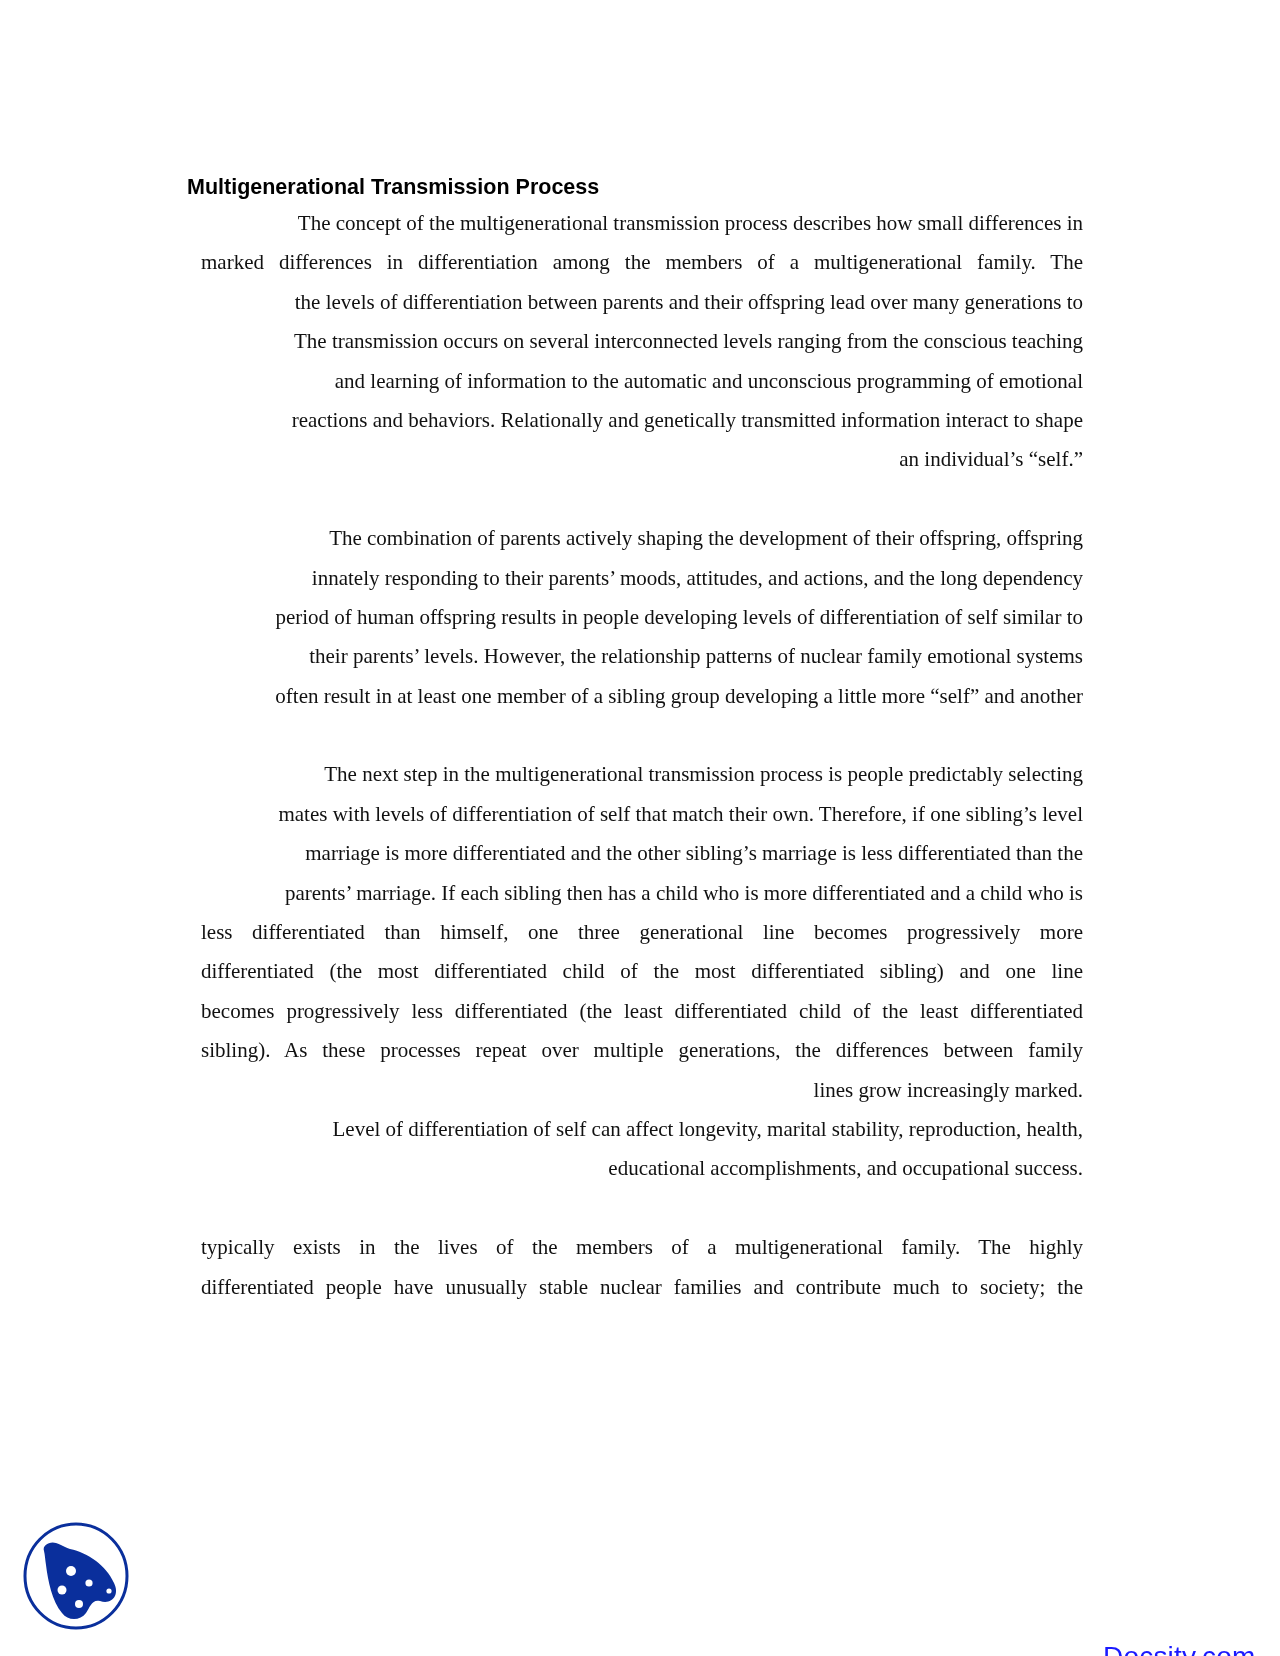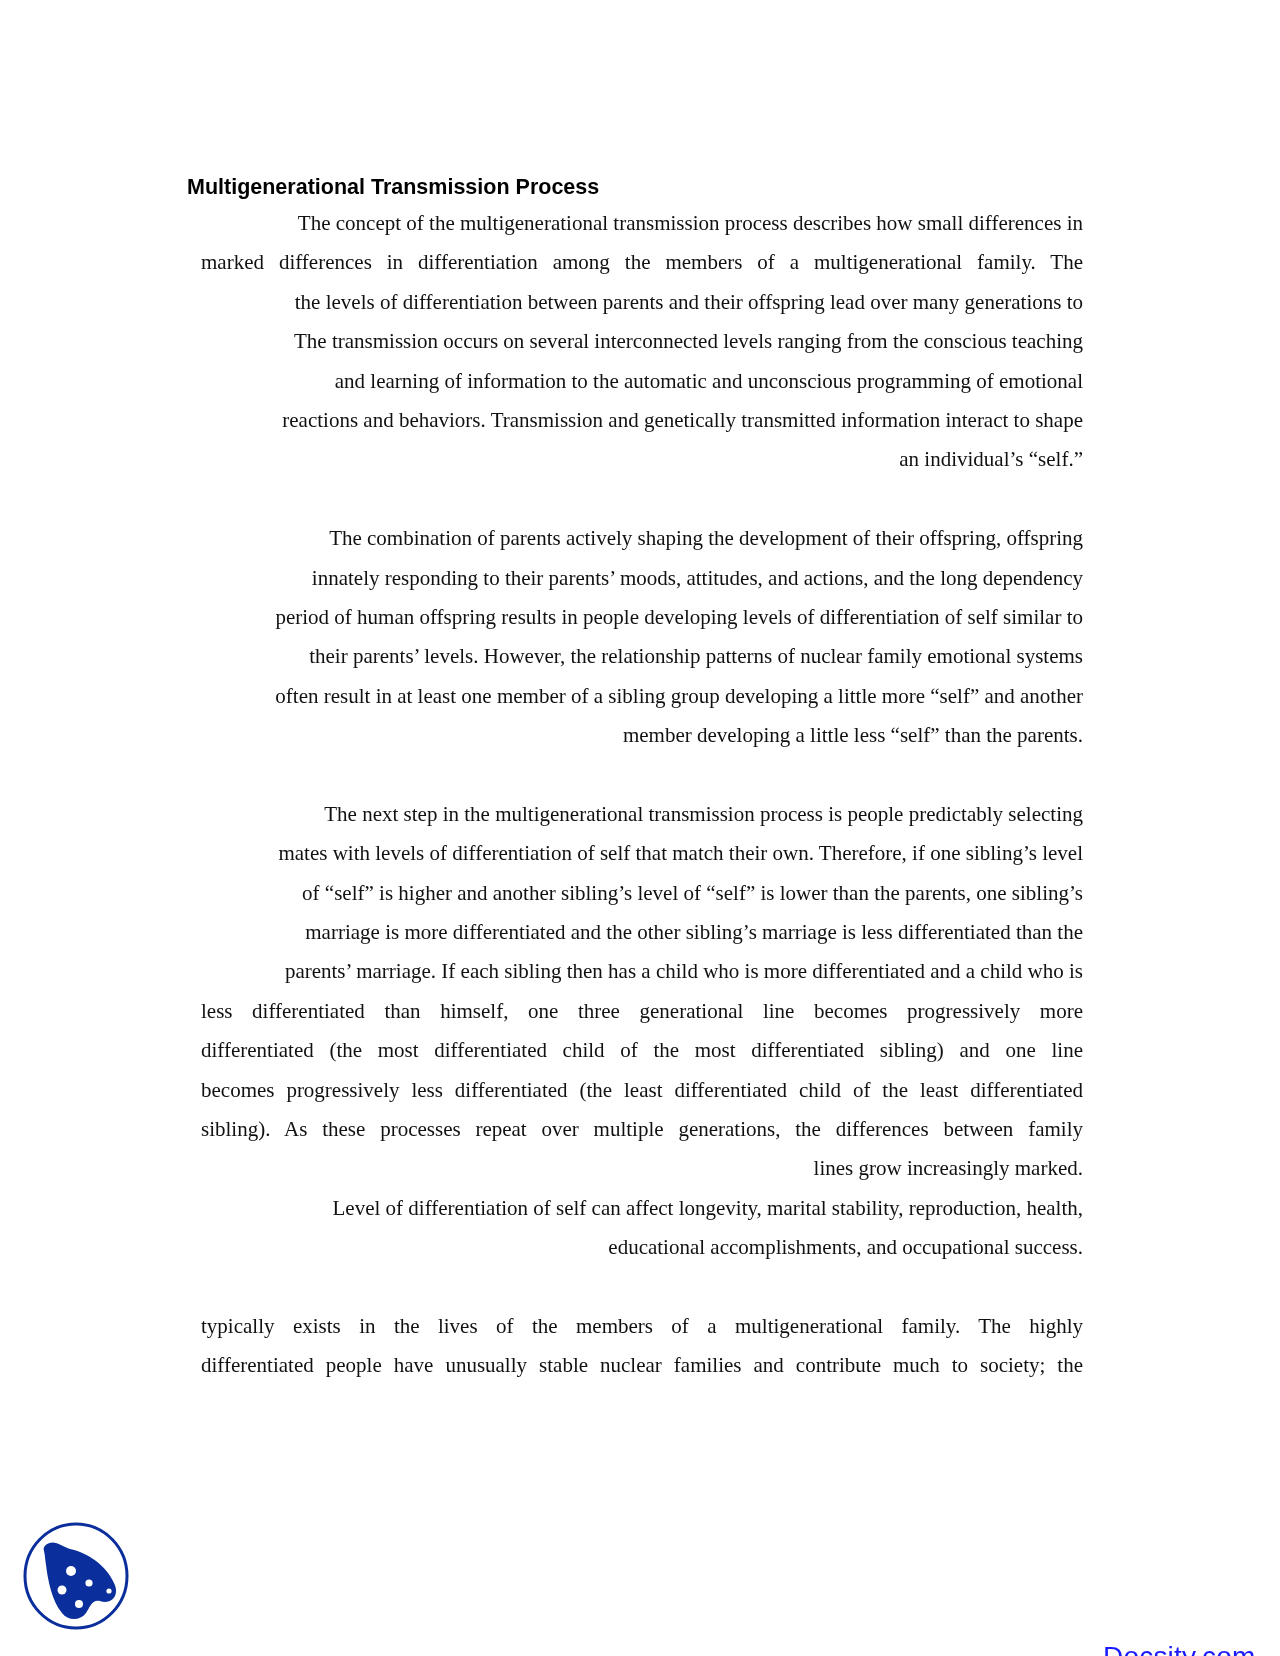"reactions and behaviors. Transmission" span.line { text: Transmission -> Relationally }
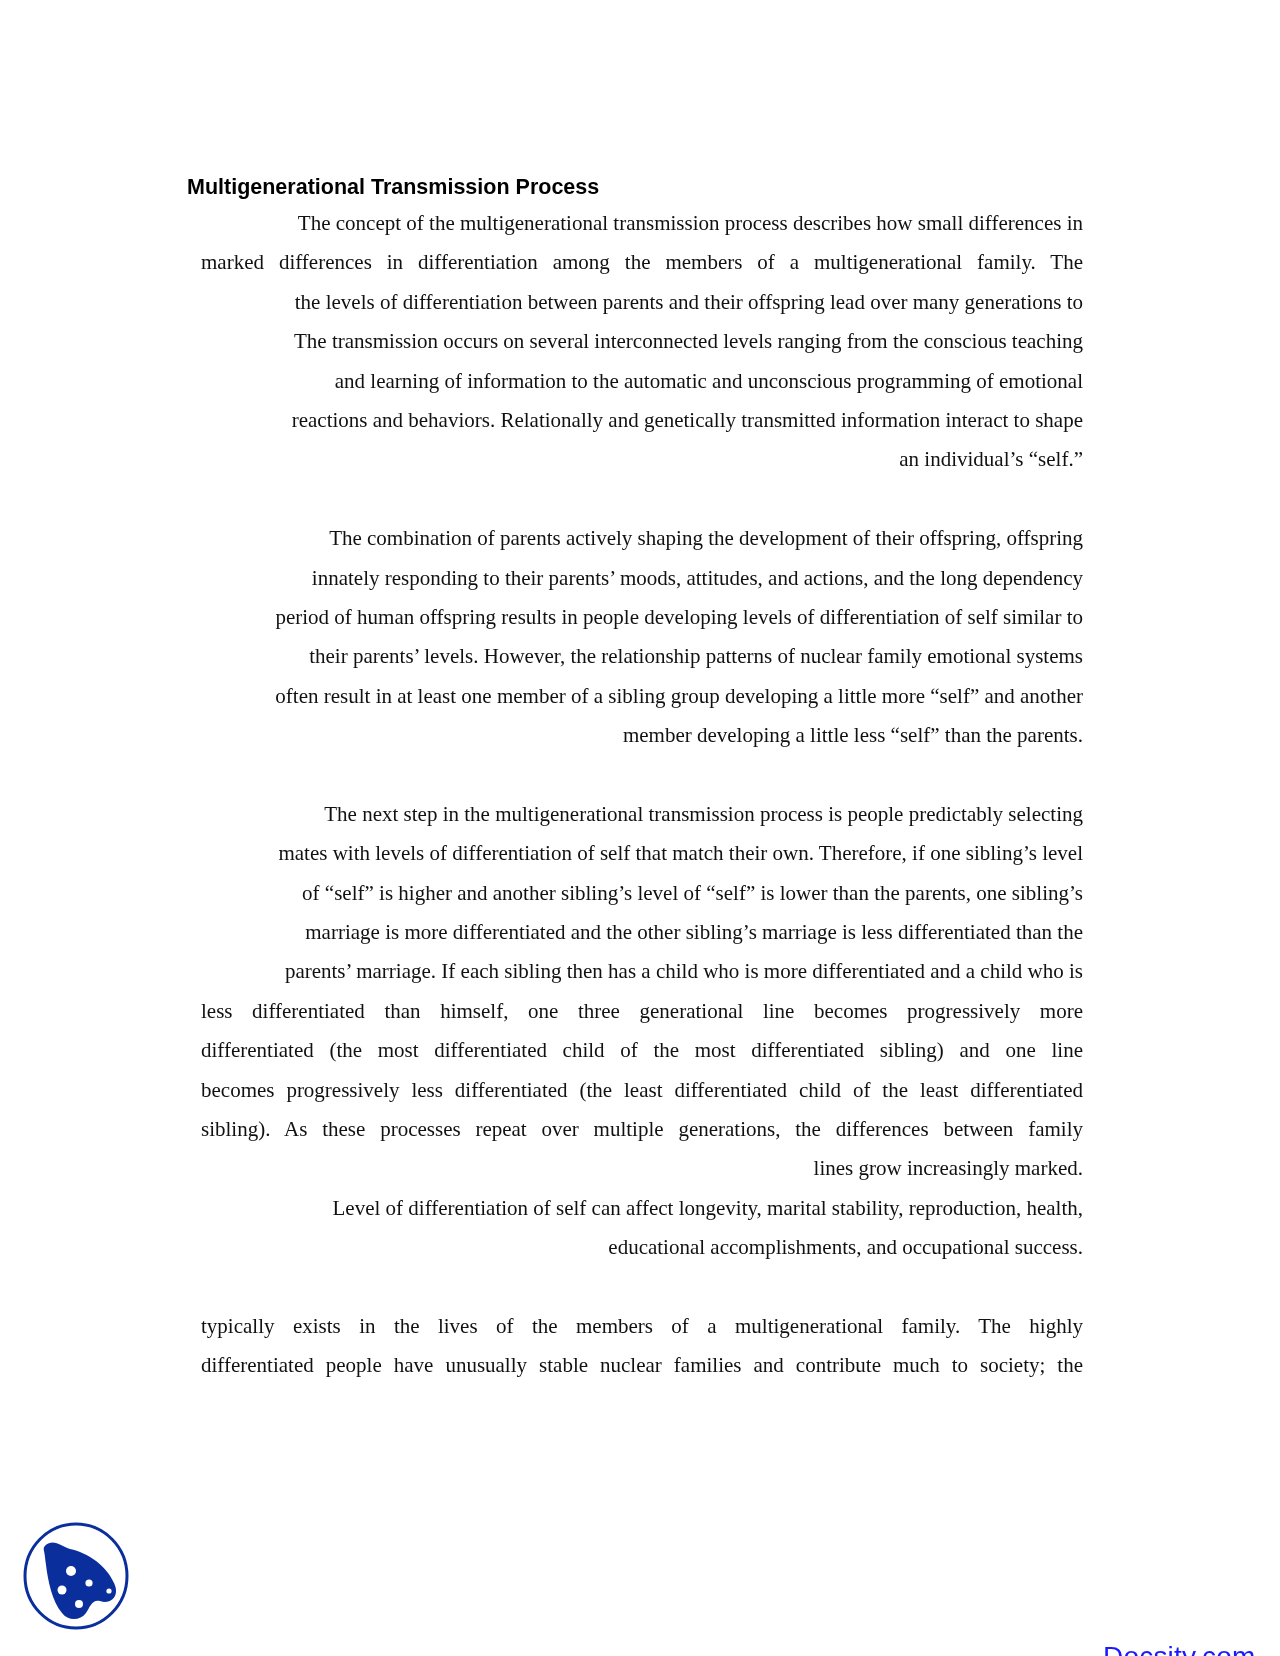"member developing a little less" span.line { html: <span>member developing a little less “self” than the parents.</span> -> none }
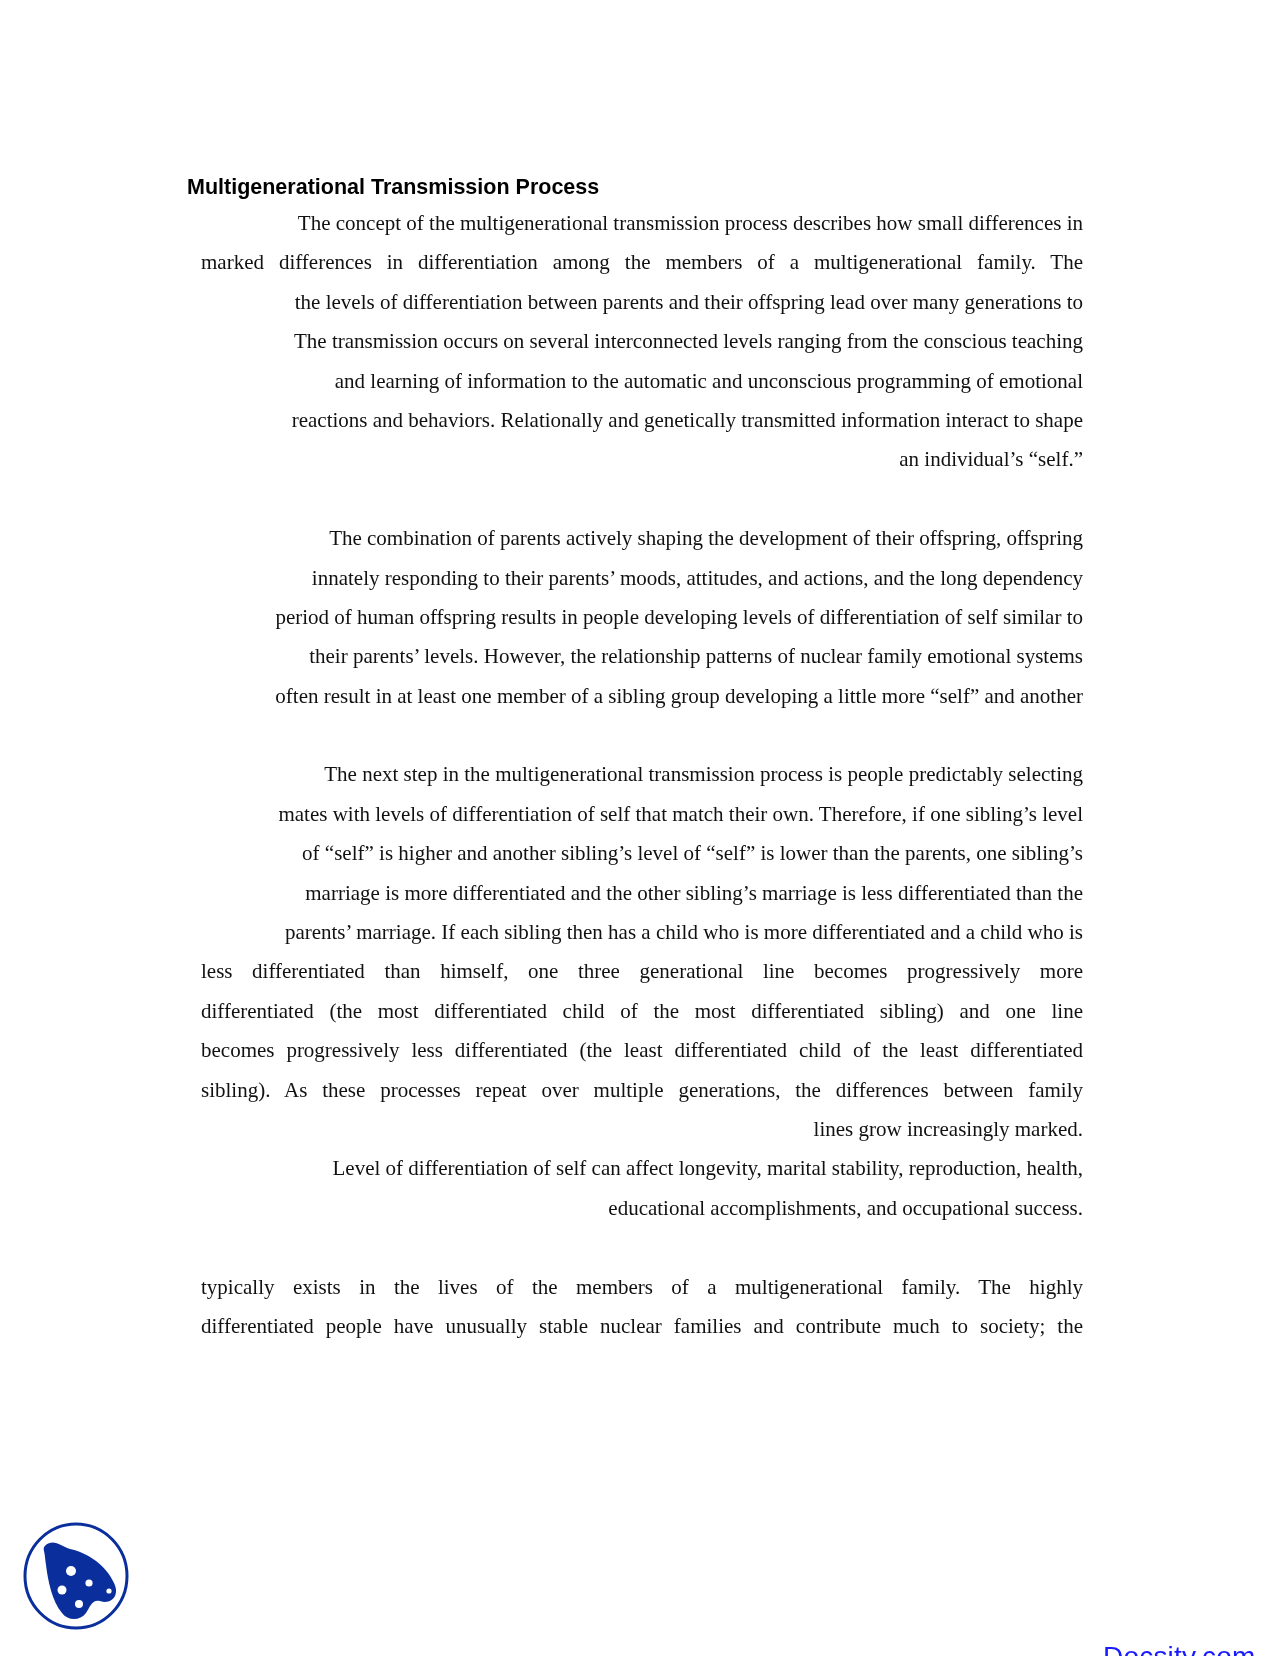"of “self” is higher and" span.line { html: <span>of “self” is higher and another sibling’s level of “self” is lower than the parents, one sibling’s</span> -> none }
